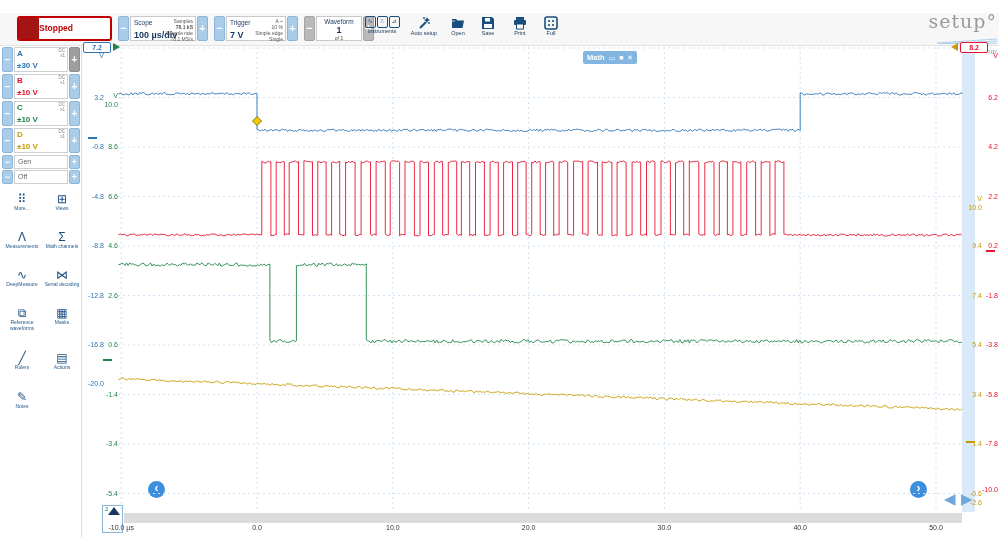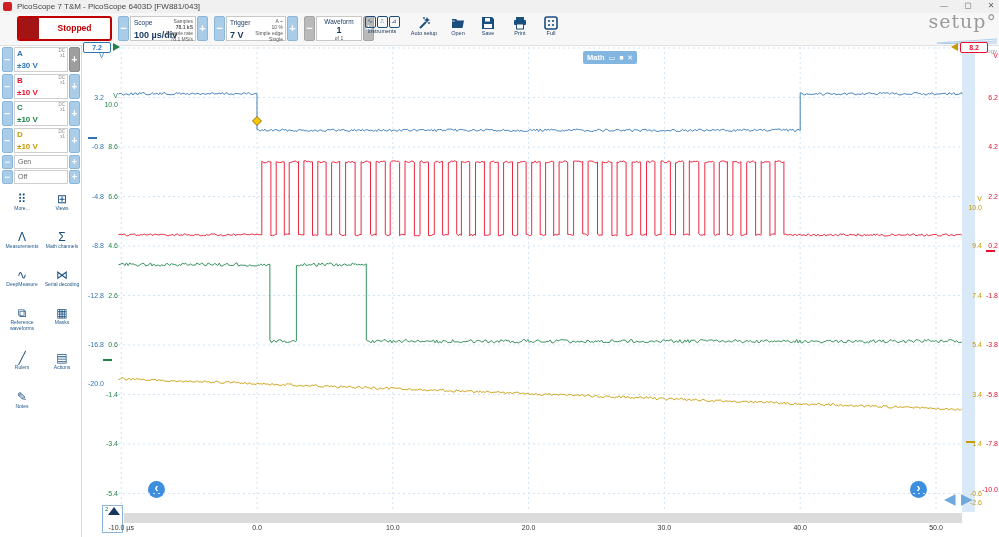"PicoScope 7 T&M - PicoScope" div.abs { html: <div> <div></div> <div>PicoScope 7 T&amp;M - PicoScope 6403D [FW881/043]</div> <div>—</div> <div>▢</div> <div>✕</div> </div> -> none }
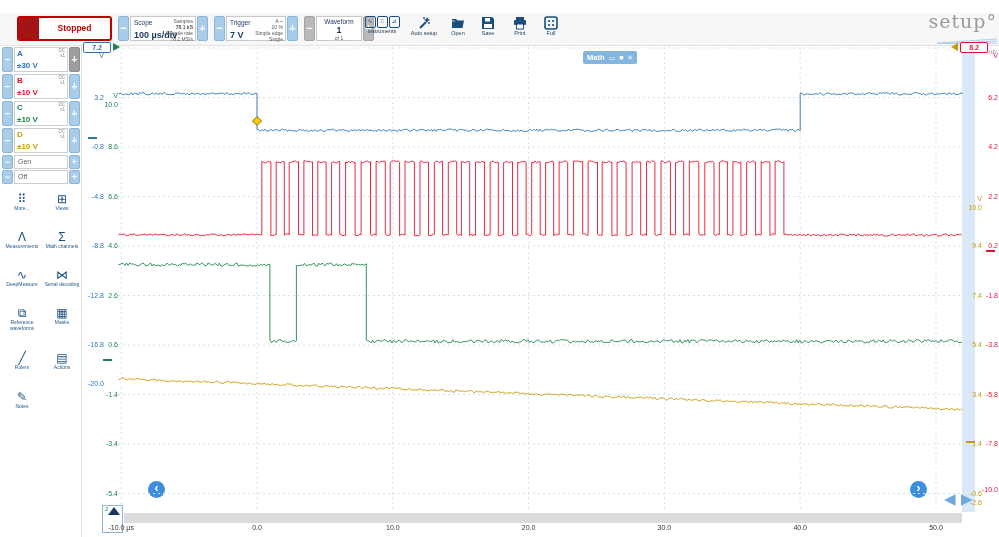"Stopped" #stopped-label { text-align: center -> none }
